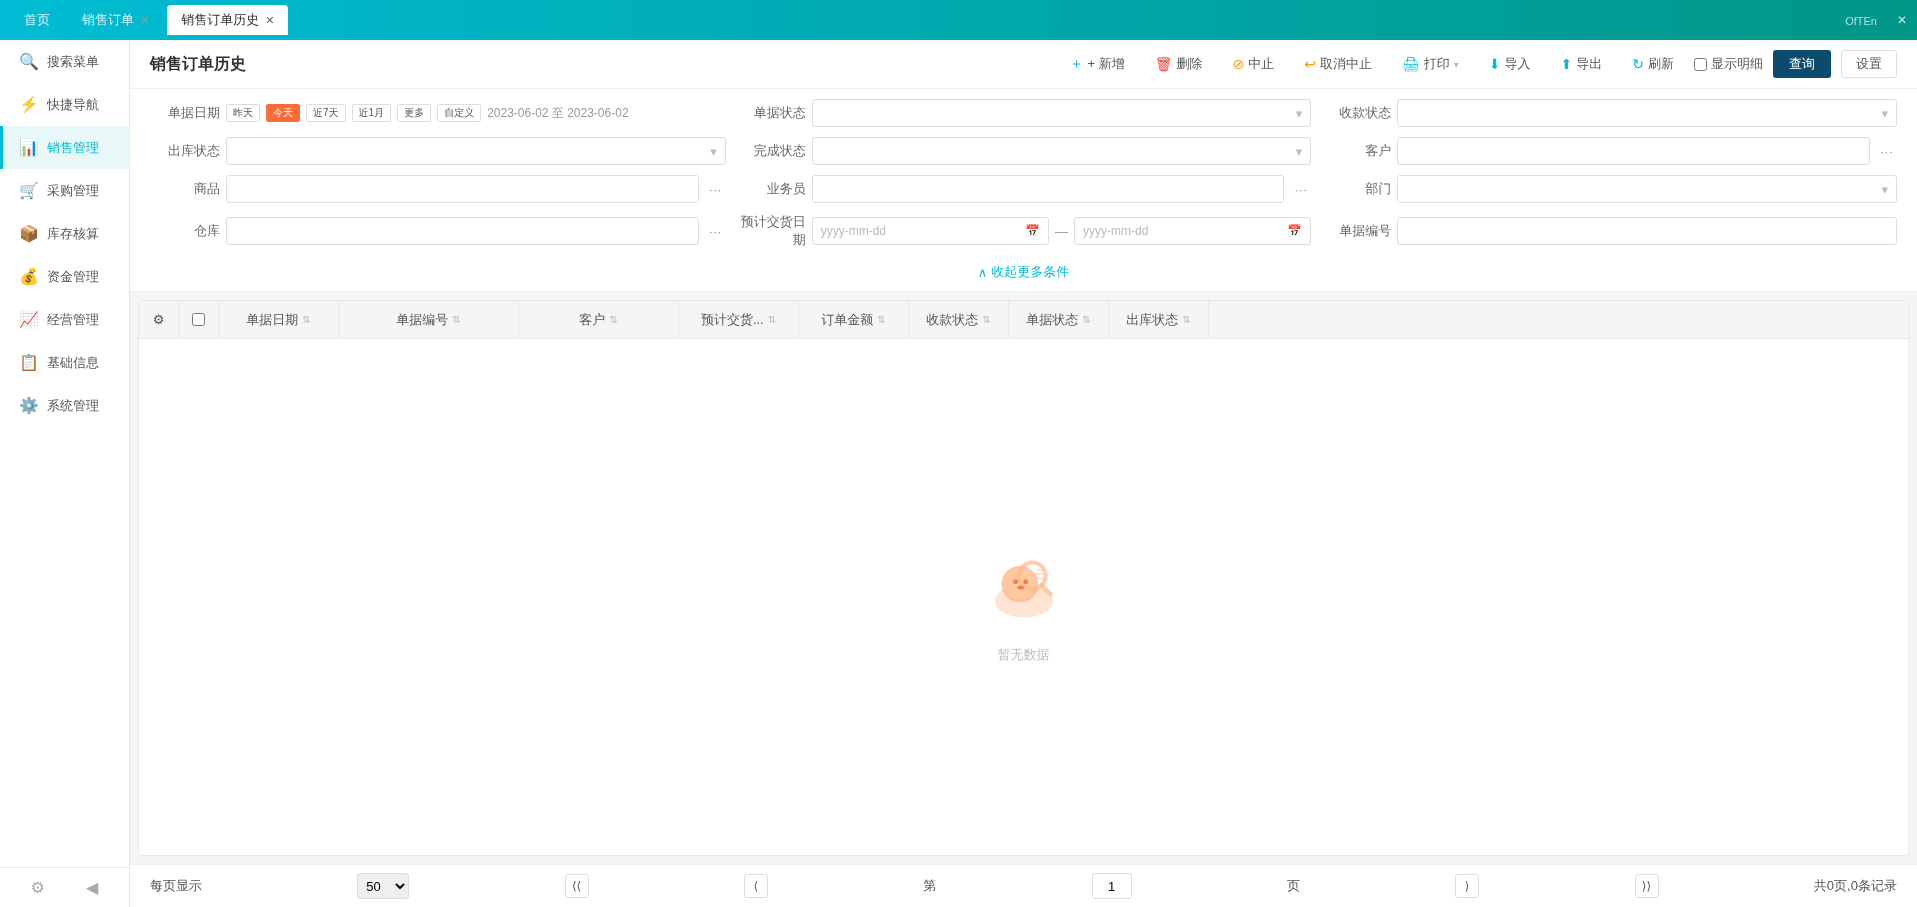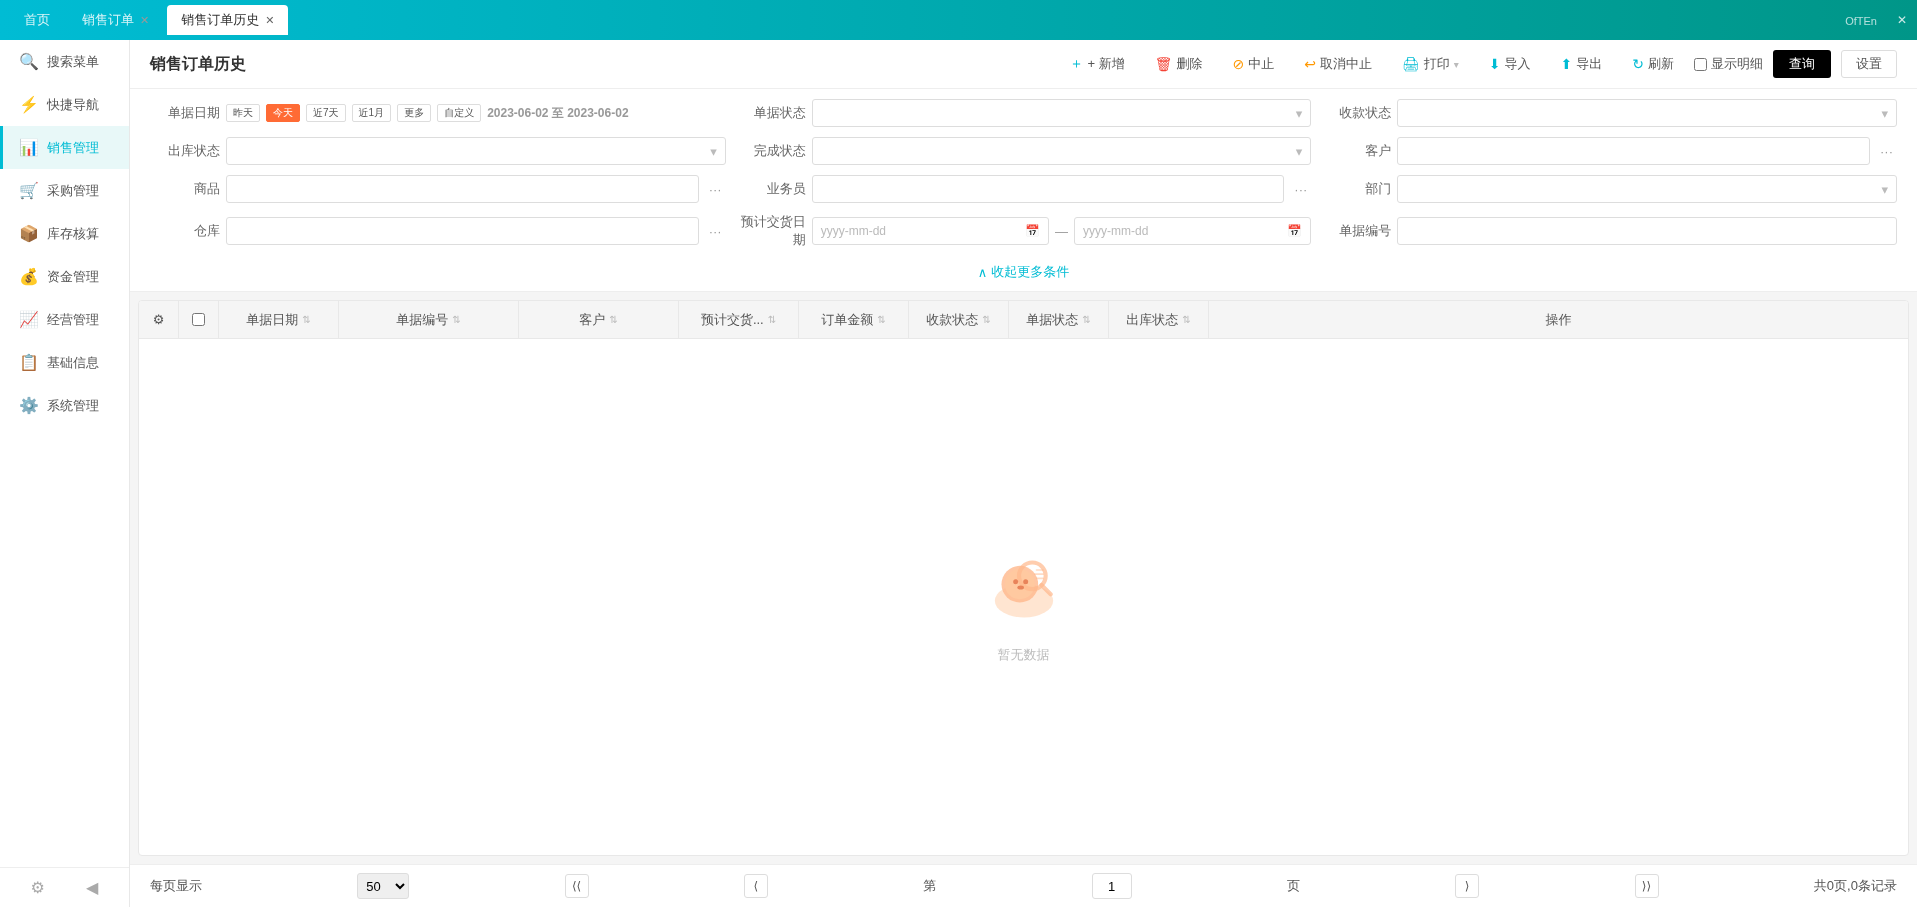"查询" .btn-query { background: #000000 -> #0c4a6e }
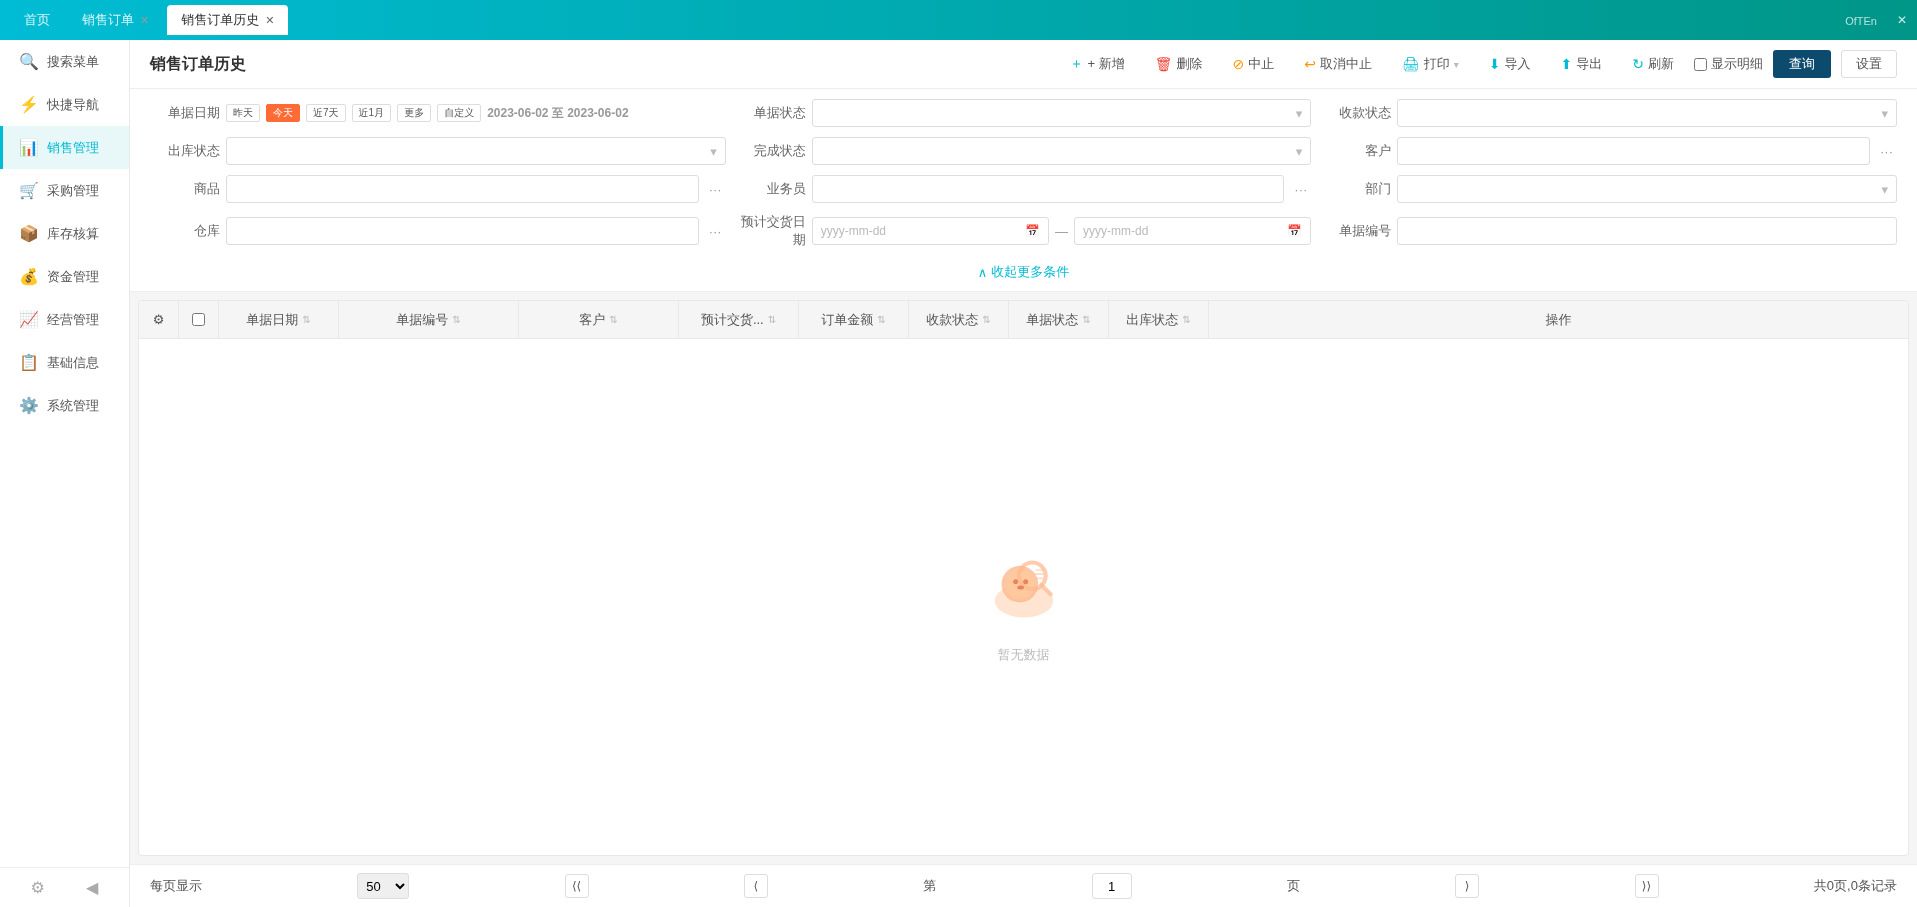"2023-06-02 至 2023-06-02" .date-range-text { font-weight: bold -> none }
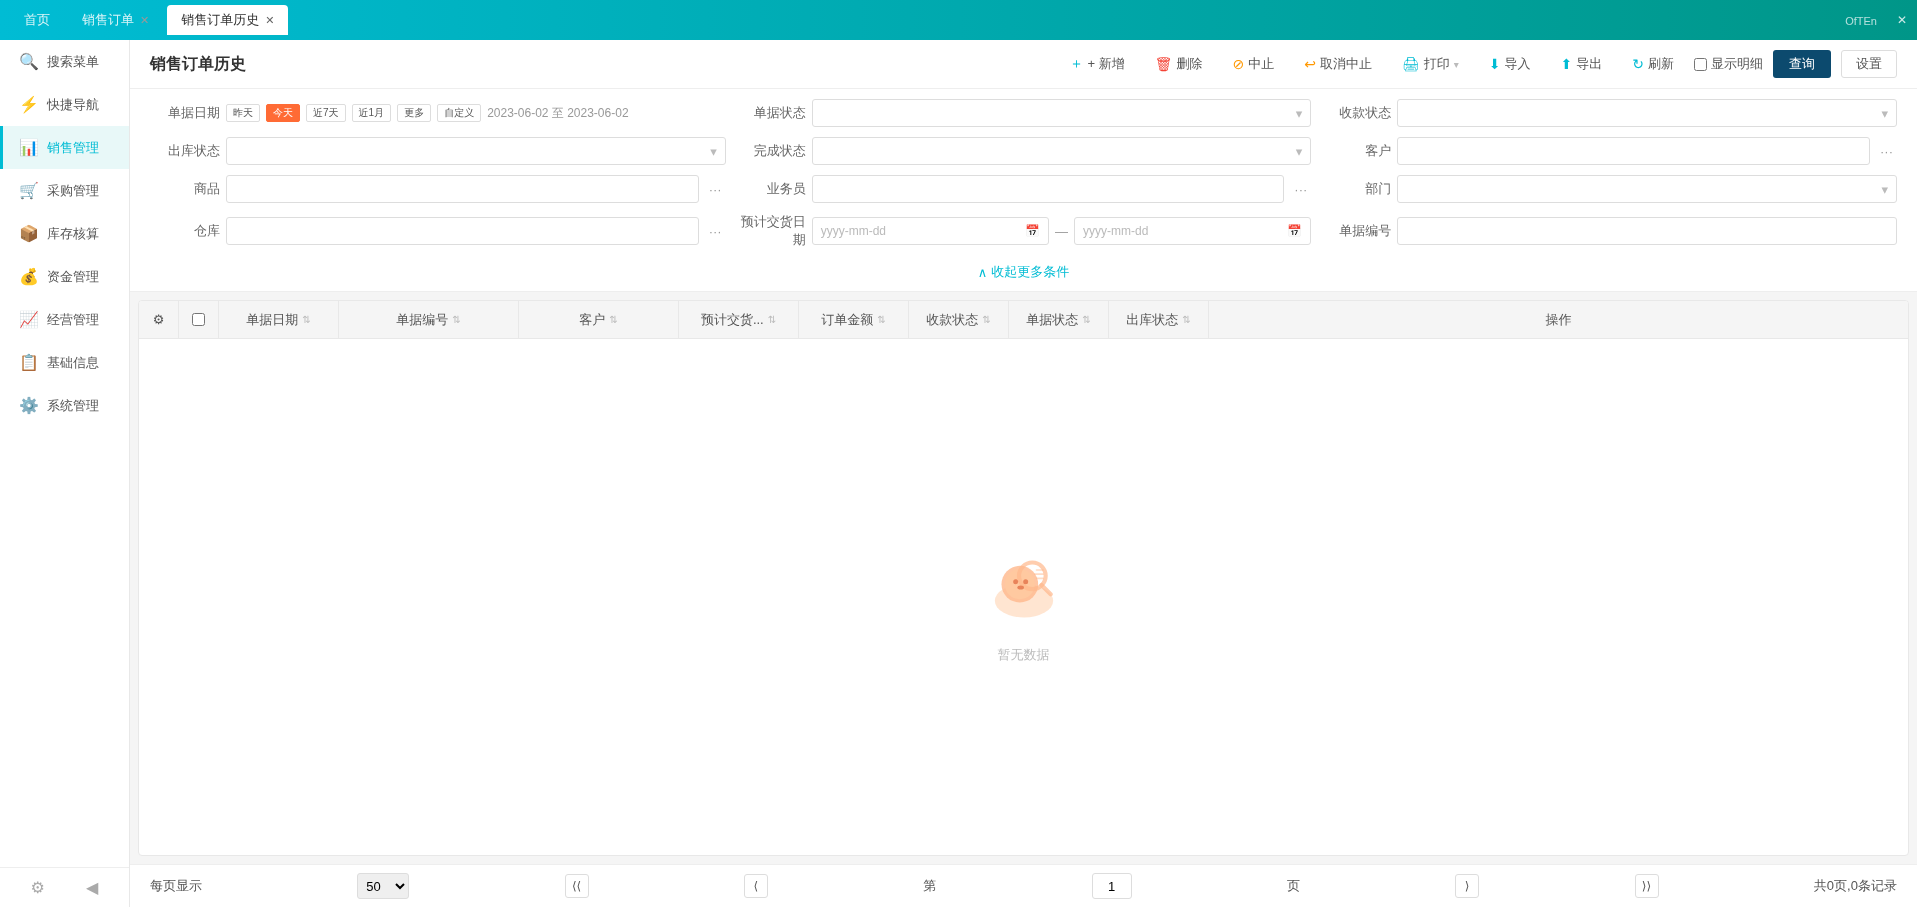"操作" div.th { html: <div> <span>操作</span> </div> -> none }
